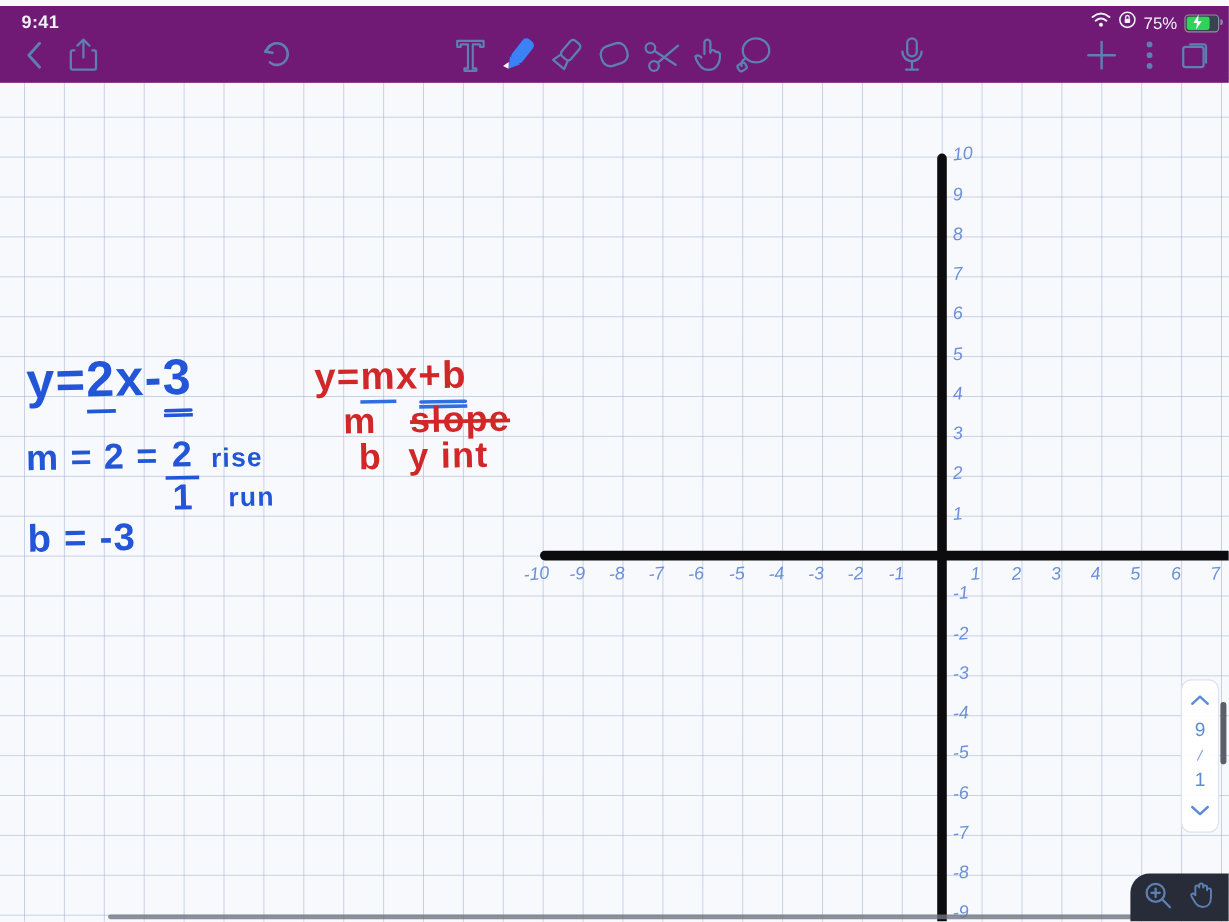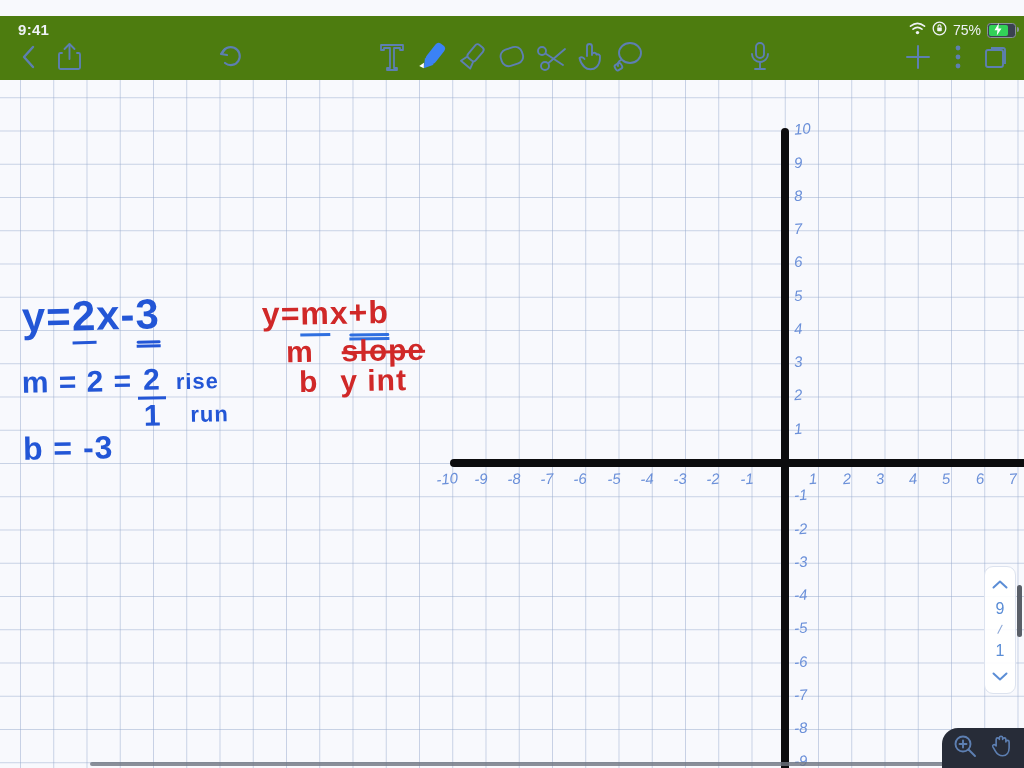"9:41" .topbar { background: #4d7c0f -> #701a75; top: 16px -> 5px }
